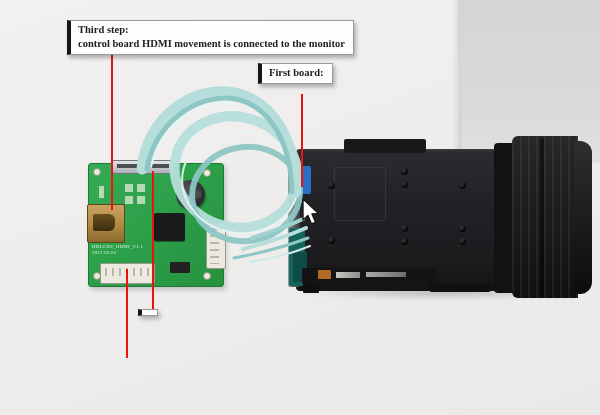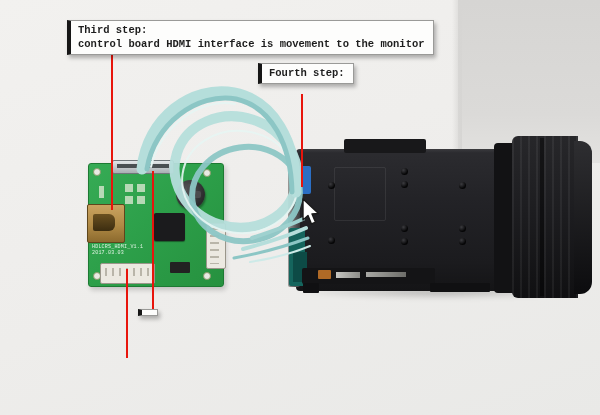"Third step:" .scene { font-family: Liberation Mono, monospace -> Liberation Serif, serif }
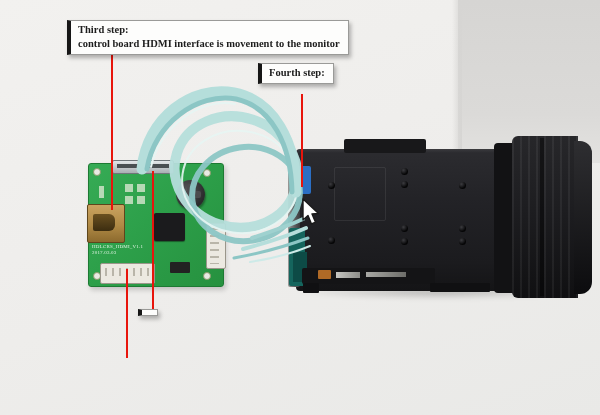"control board HDMI interface is" div { text: interface is movement -> movement is connected }
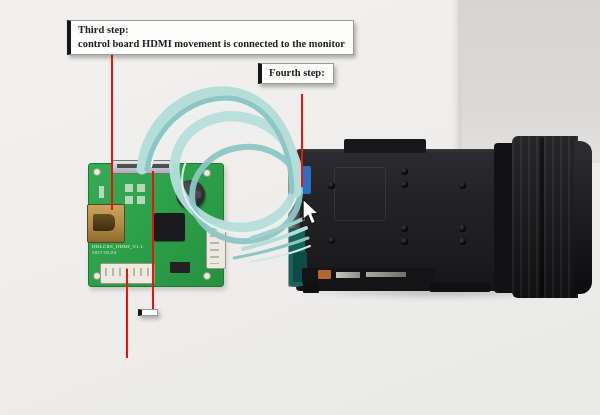"Fourth step:" div { text: Fourth step -> First board }
